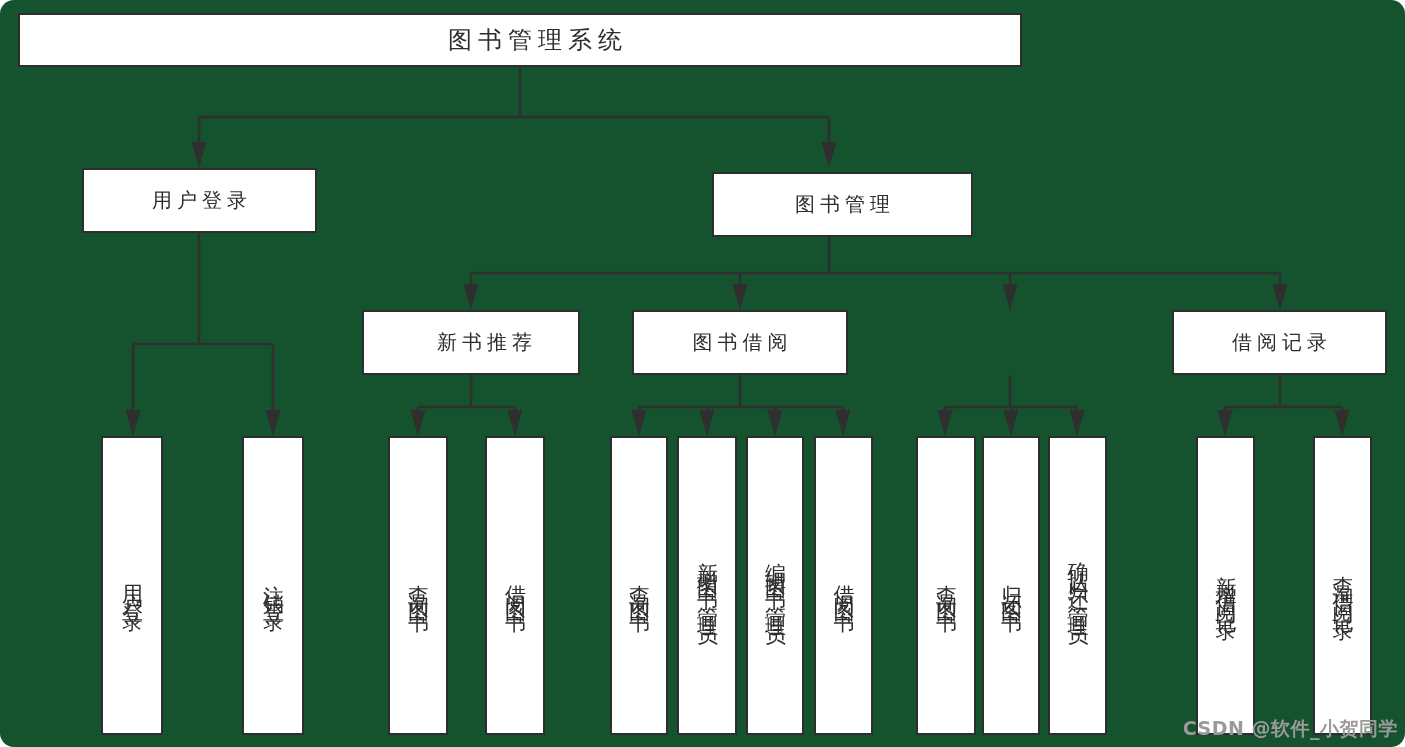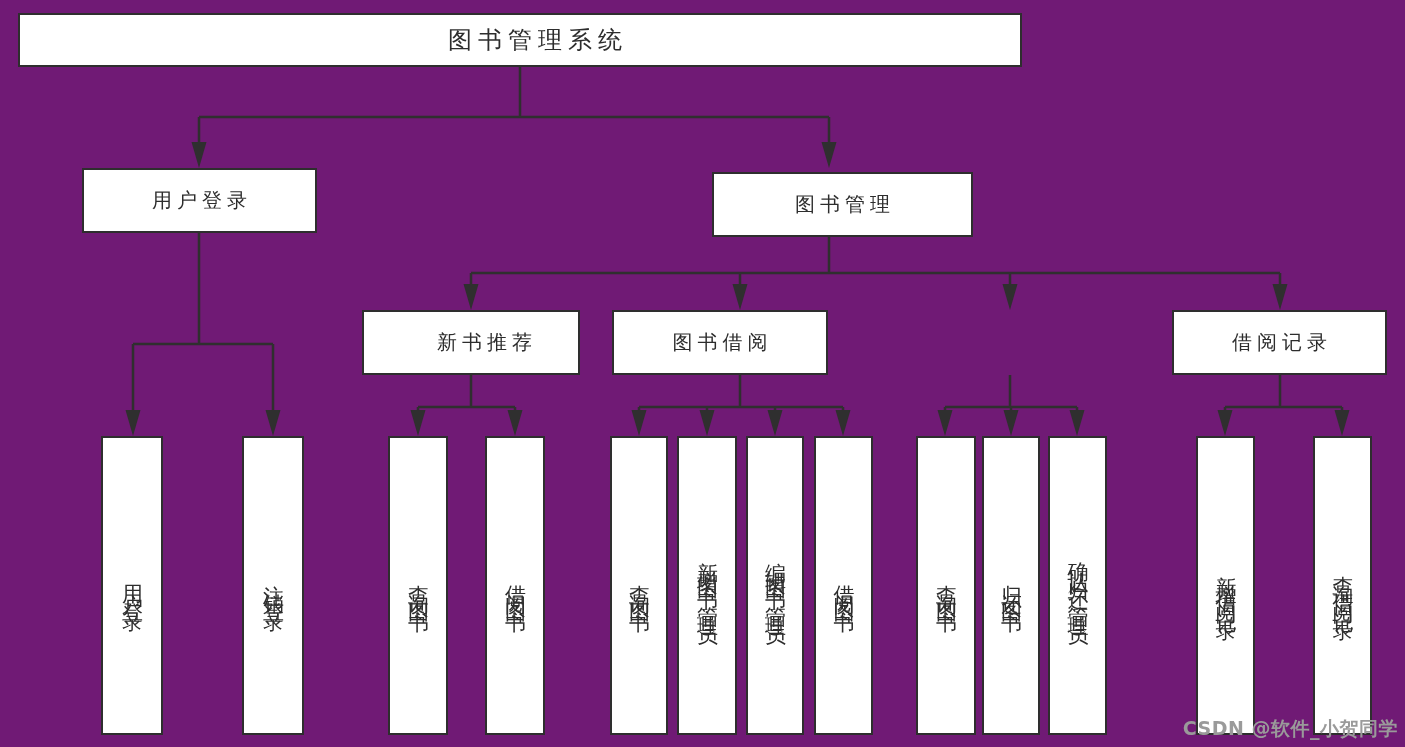"图书管理系统" .canvas { background: #701a75 -> #14532d; border-radius: none -> 14px }
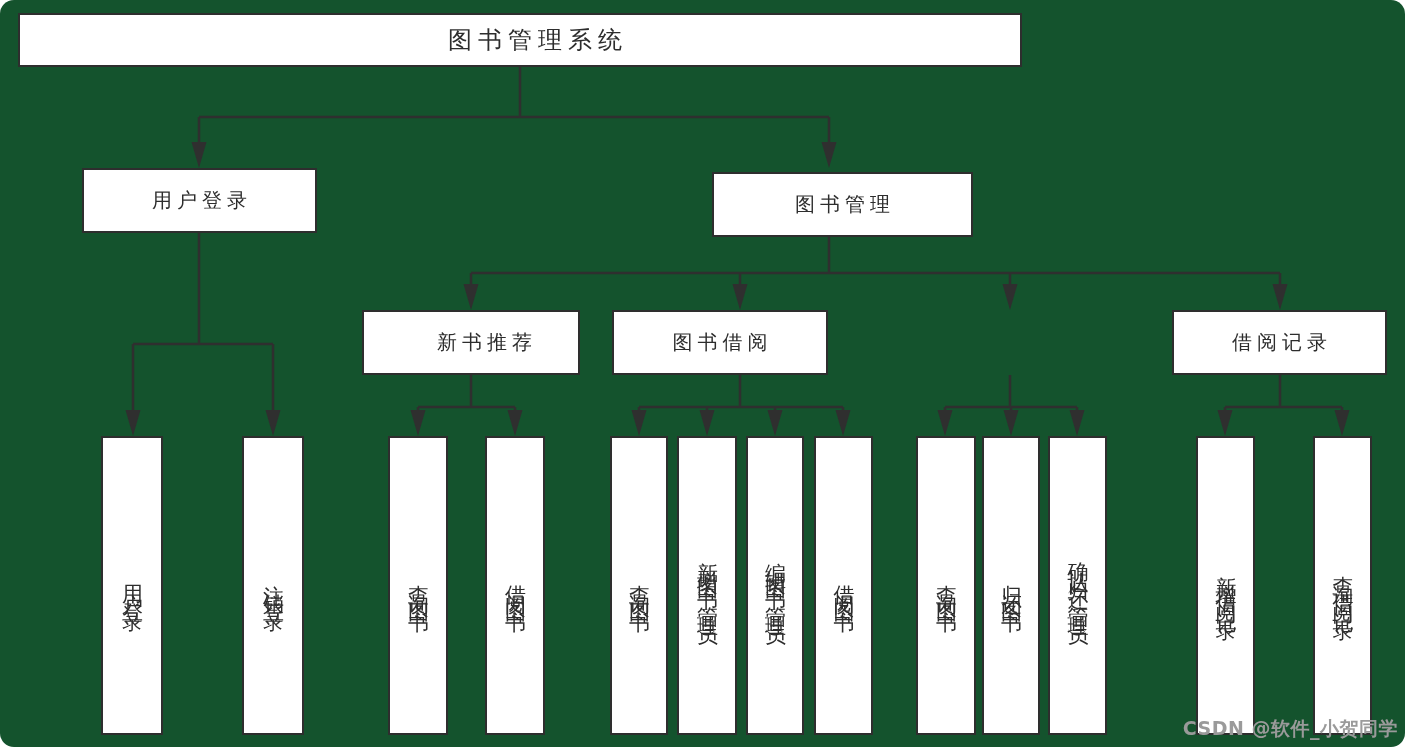"图书借阅" div.box { left: 612px -> 632px }
